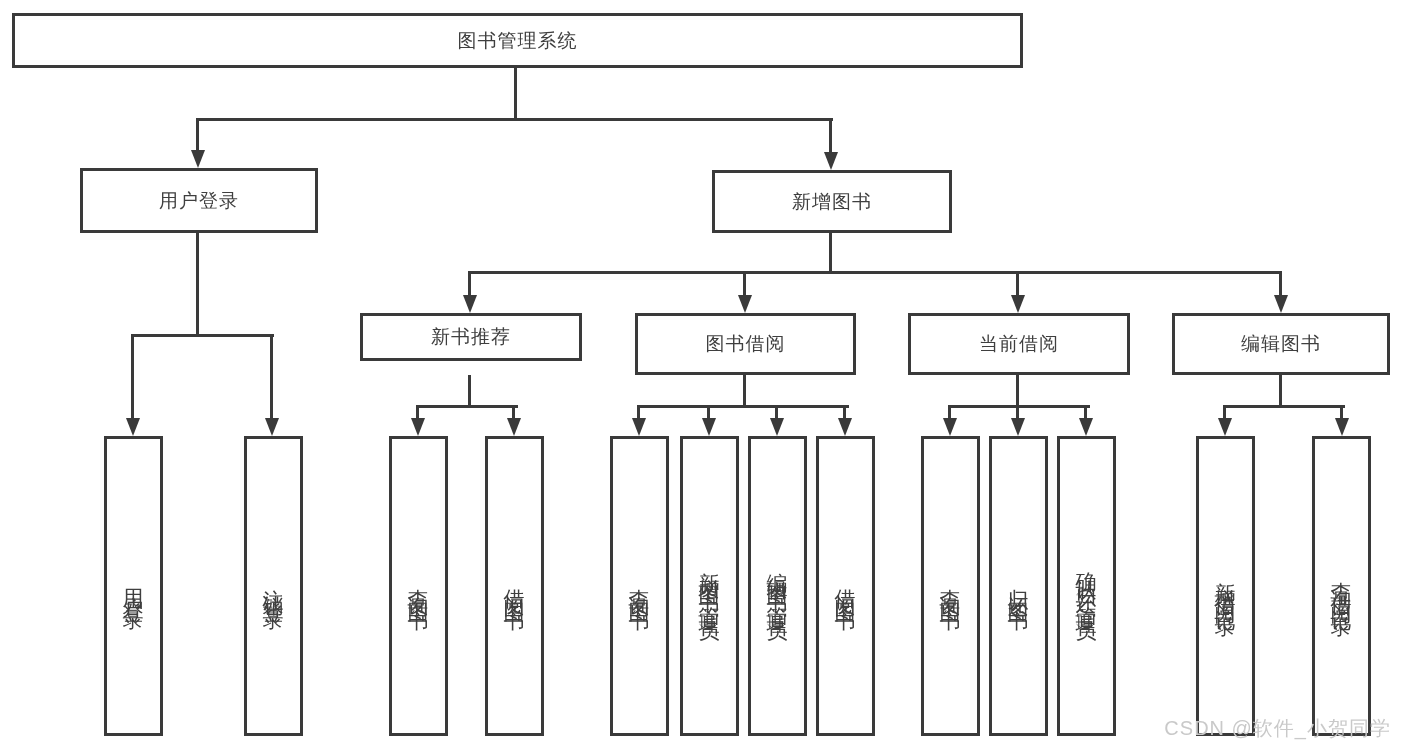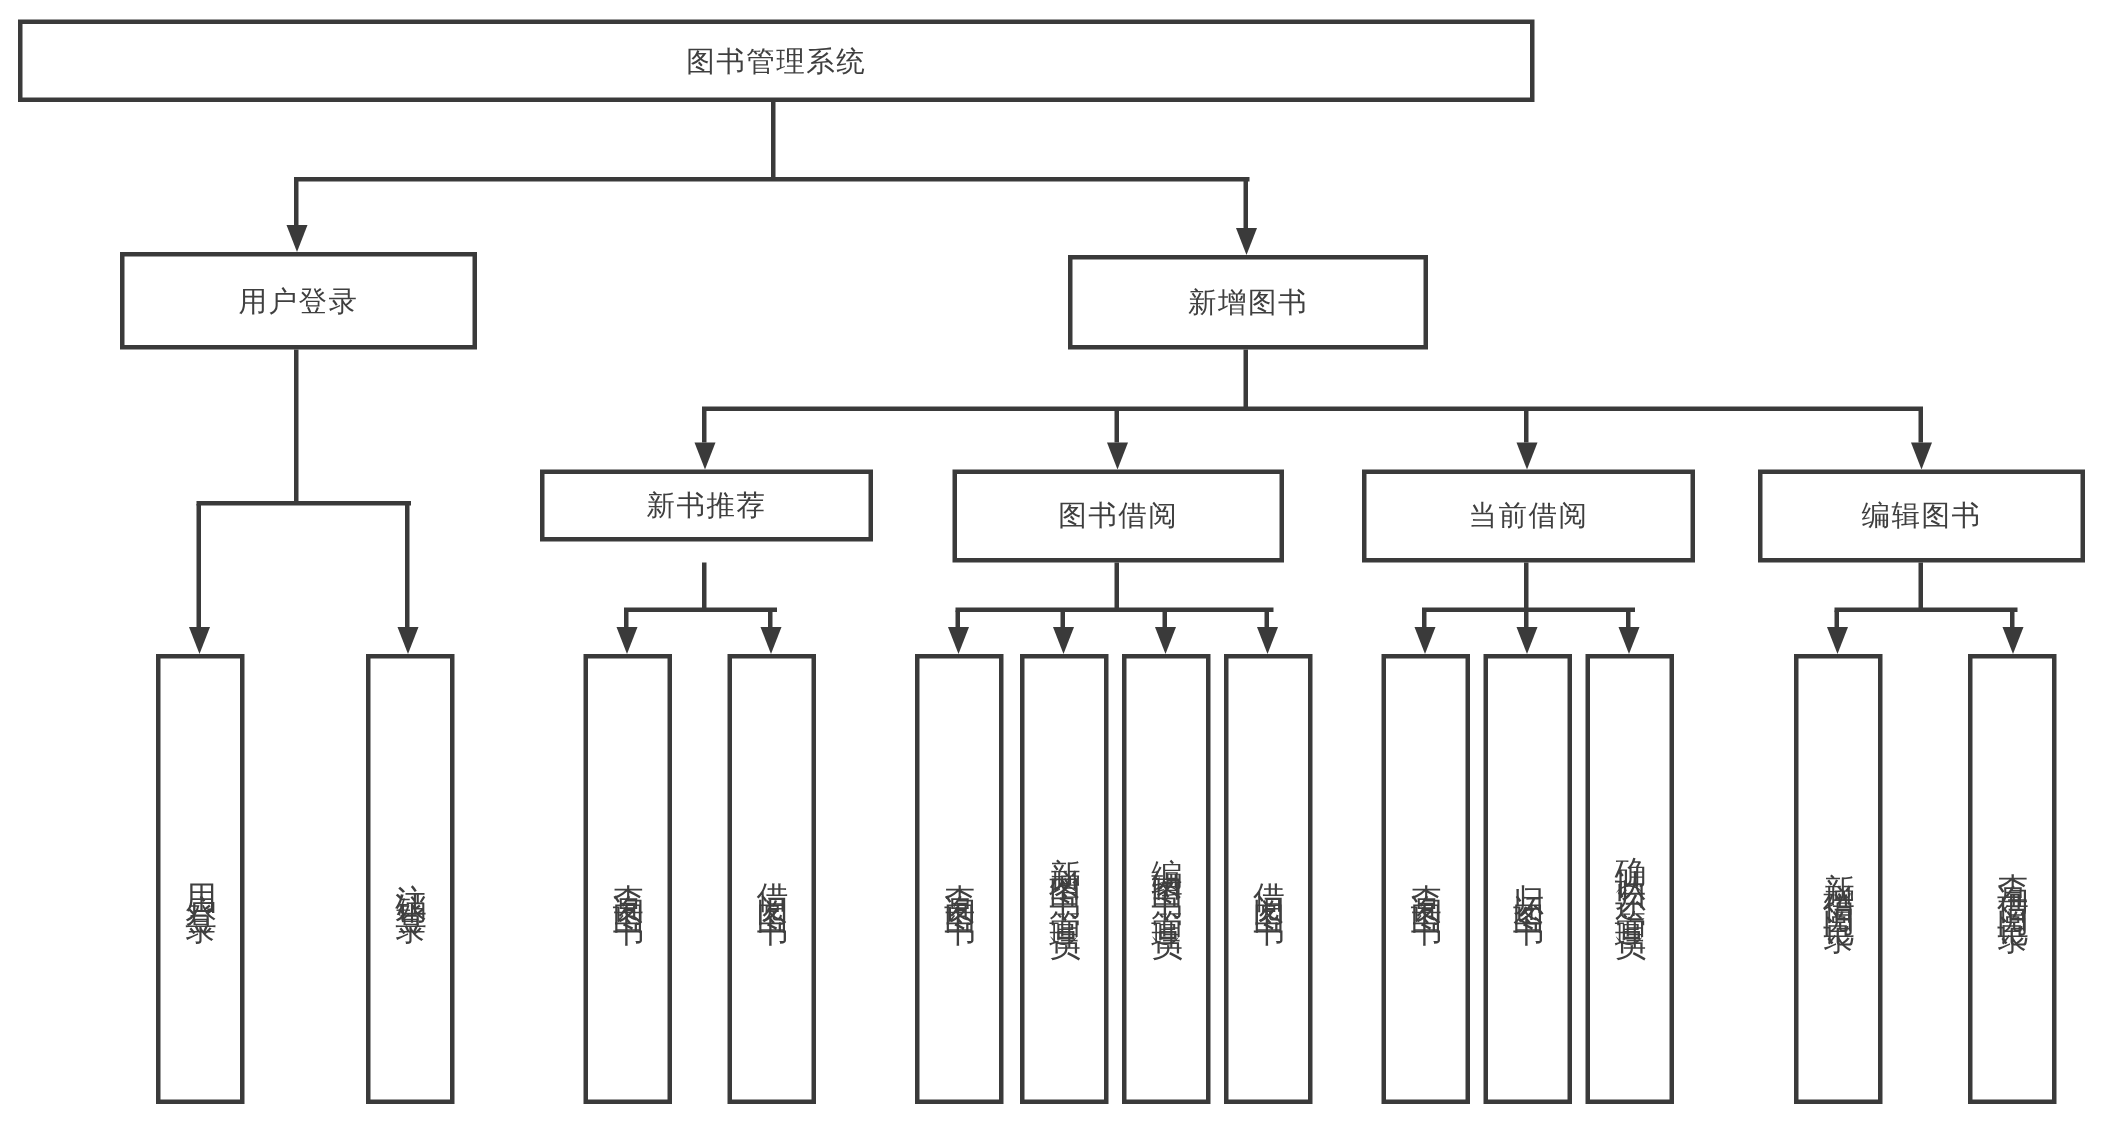"CSDN @软件_小贺同学" div { html: none -> <div>CSDN @软件_小贺同学</div> }
